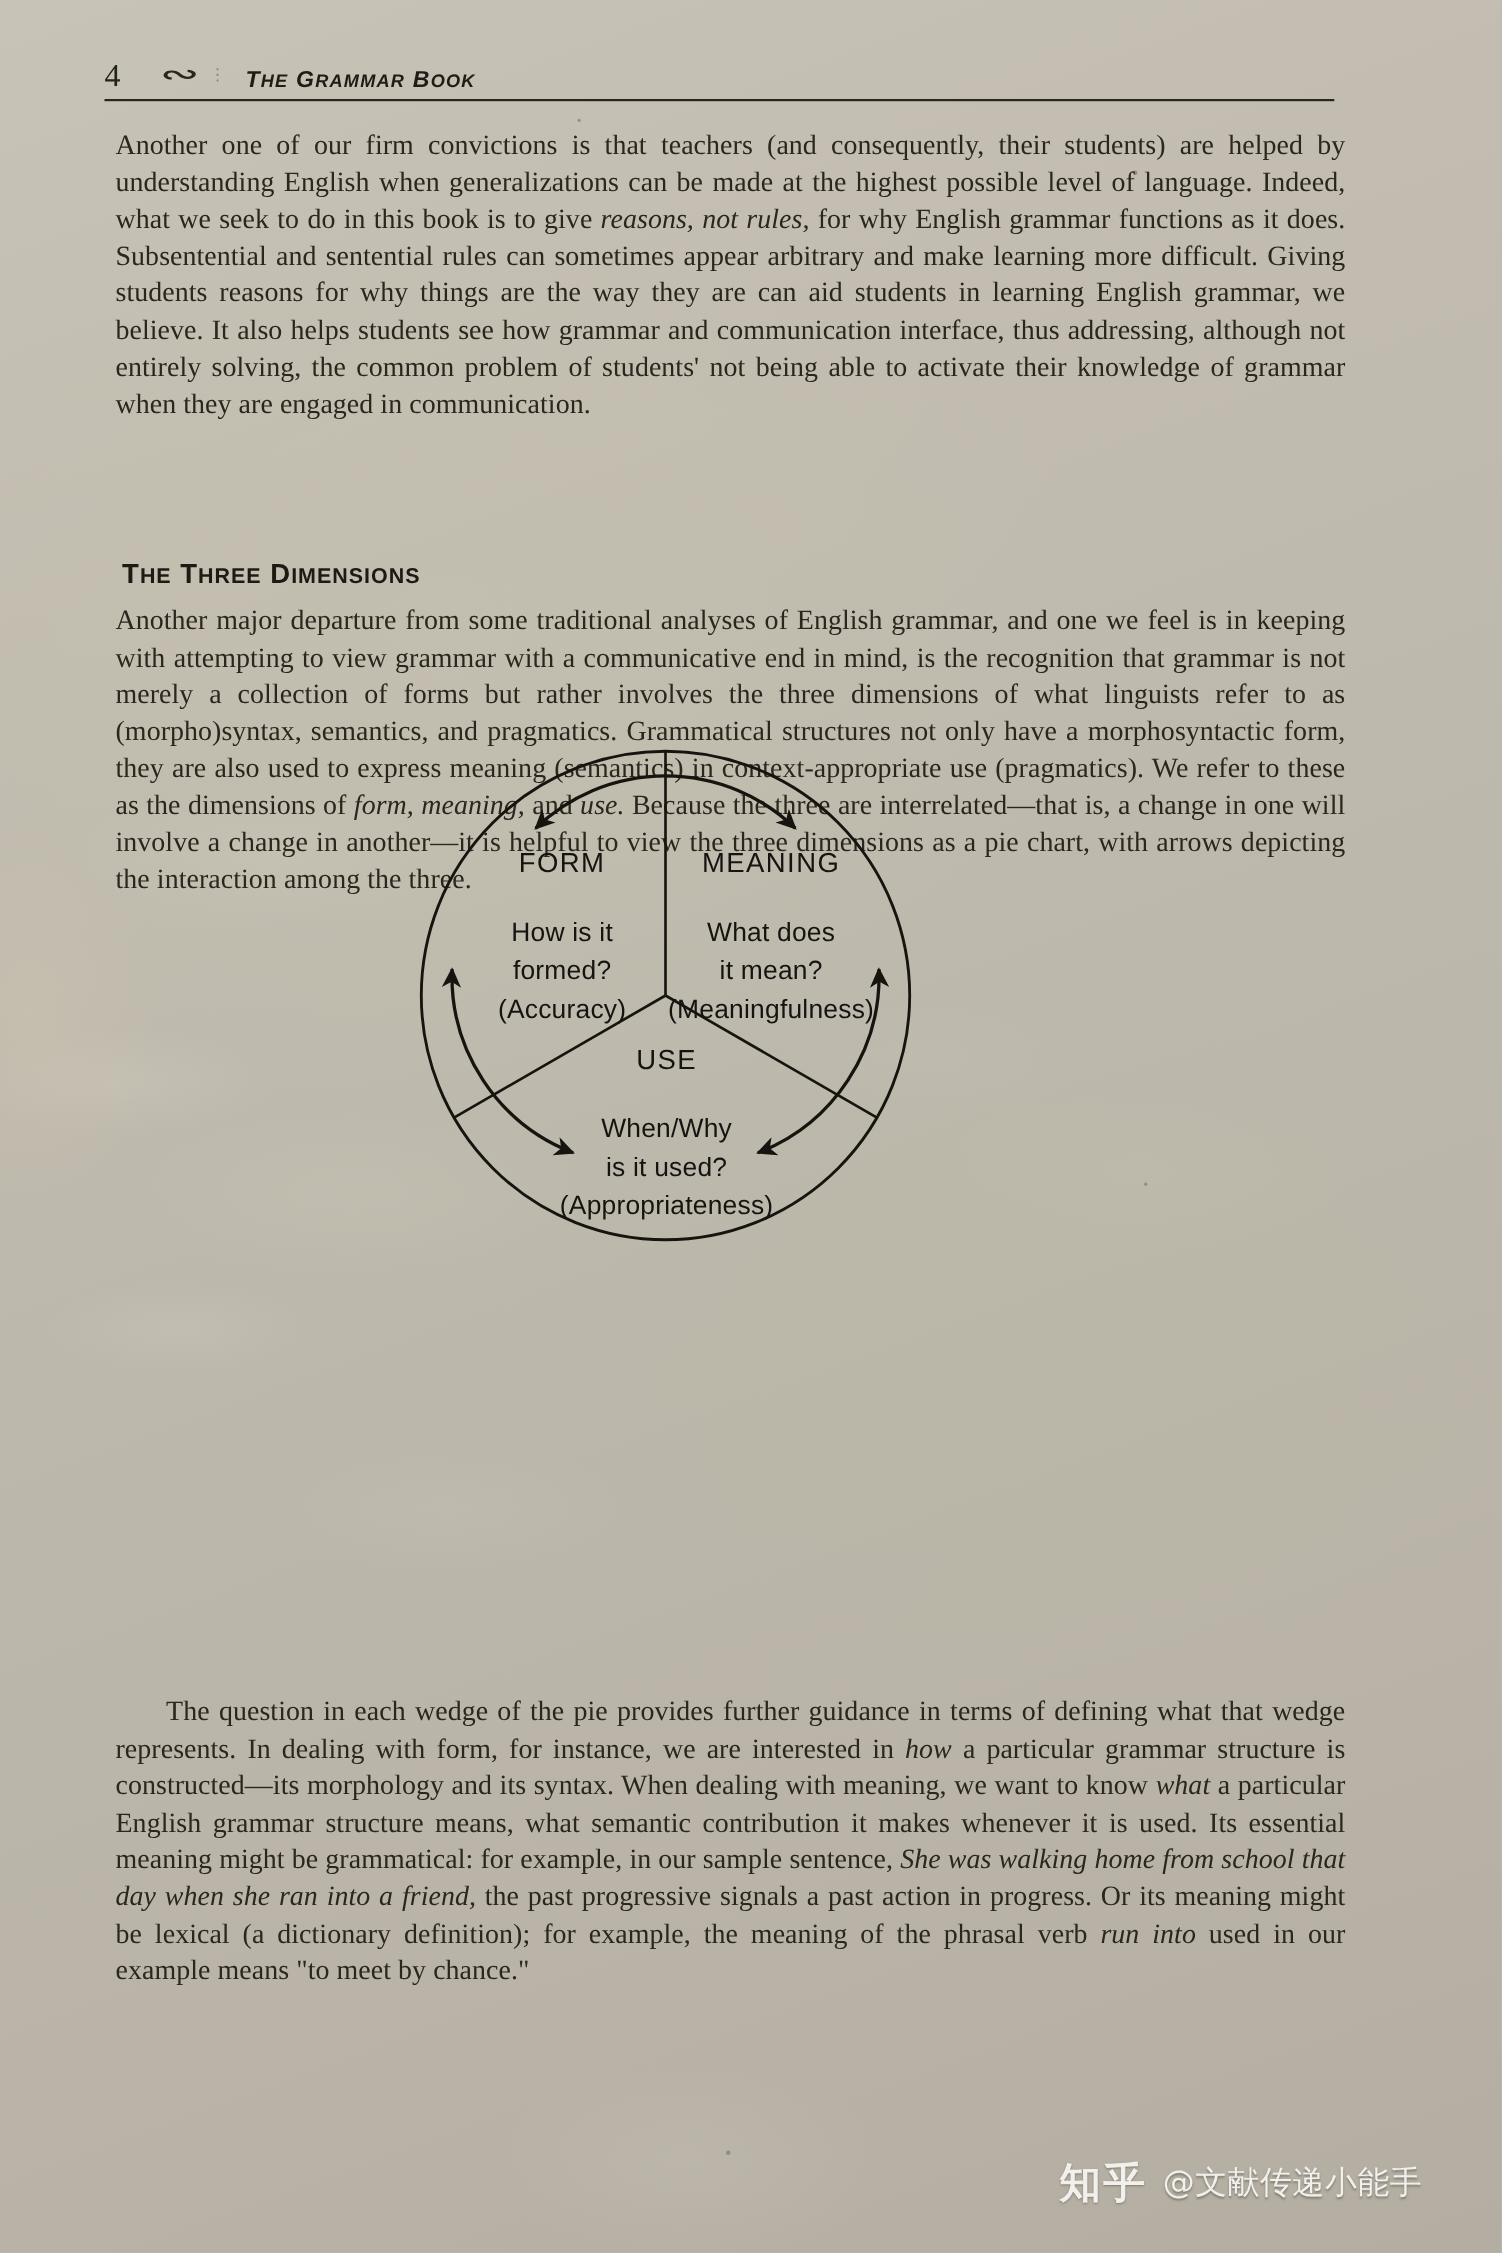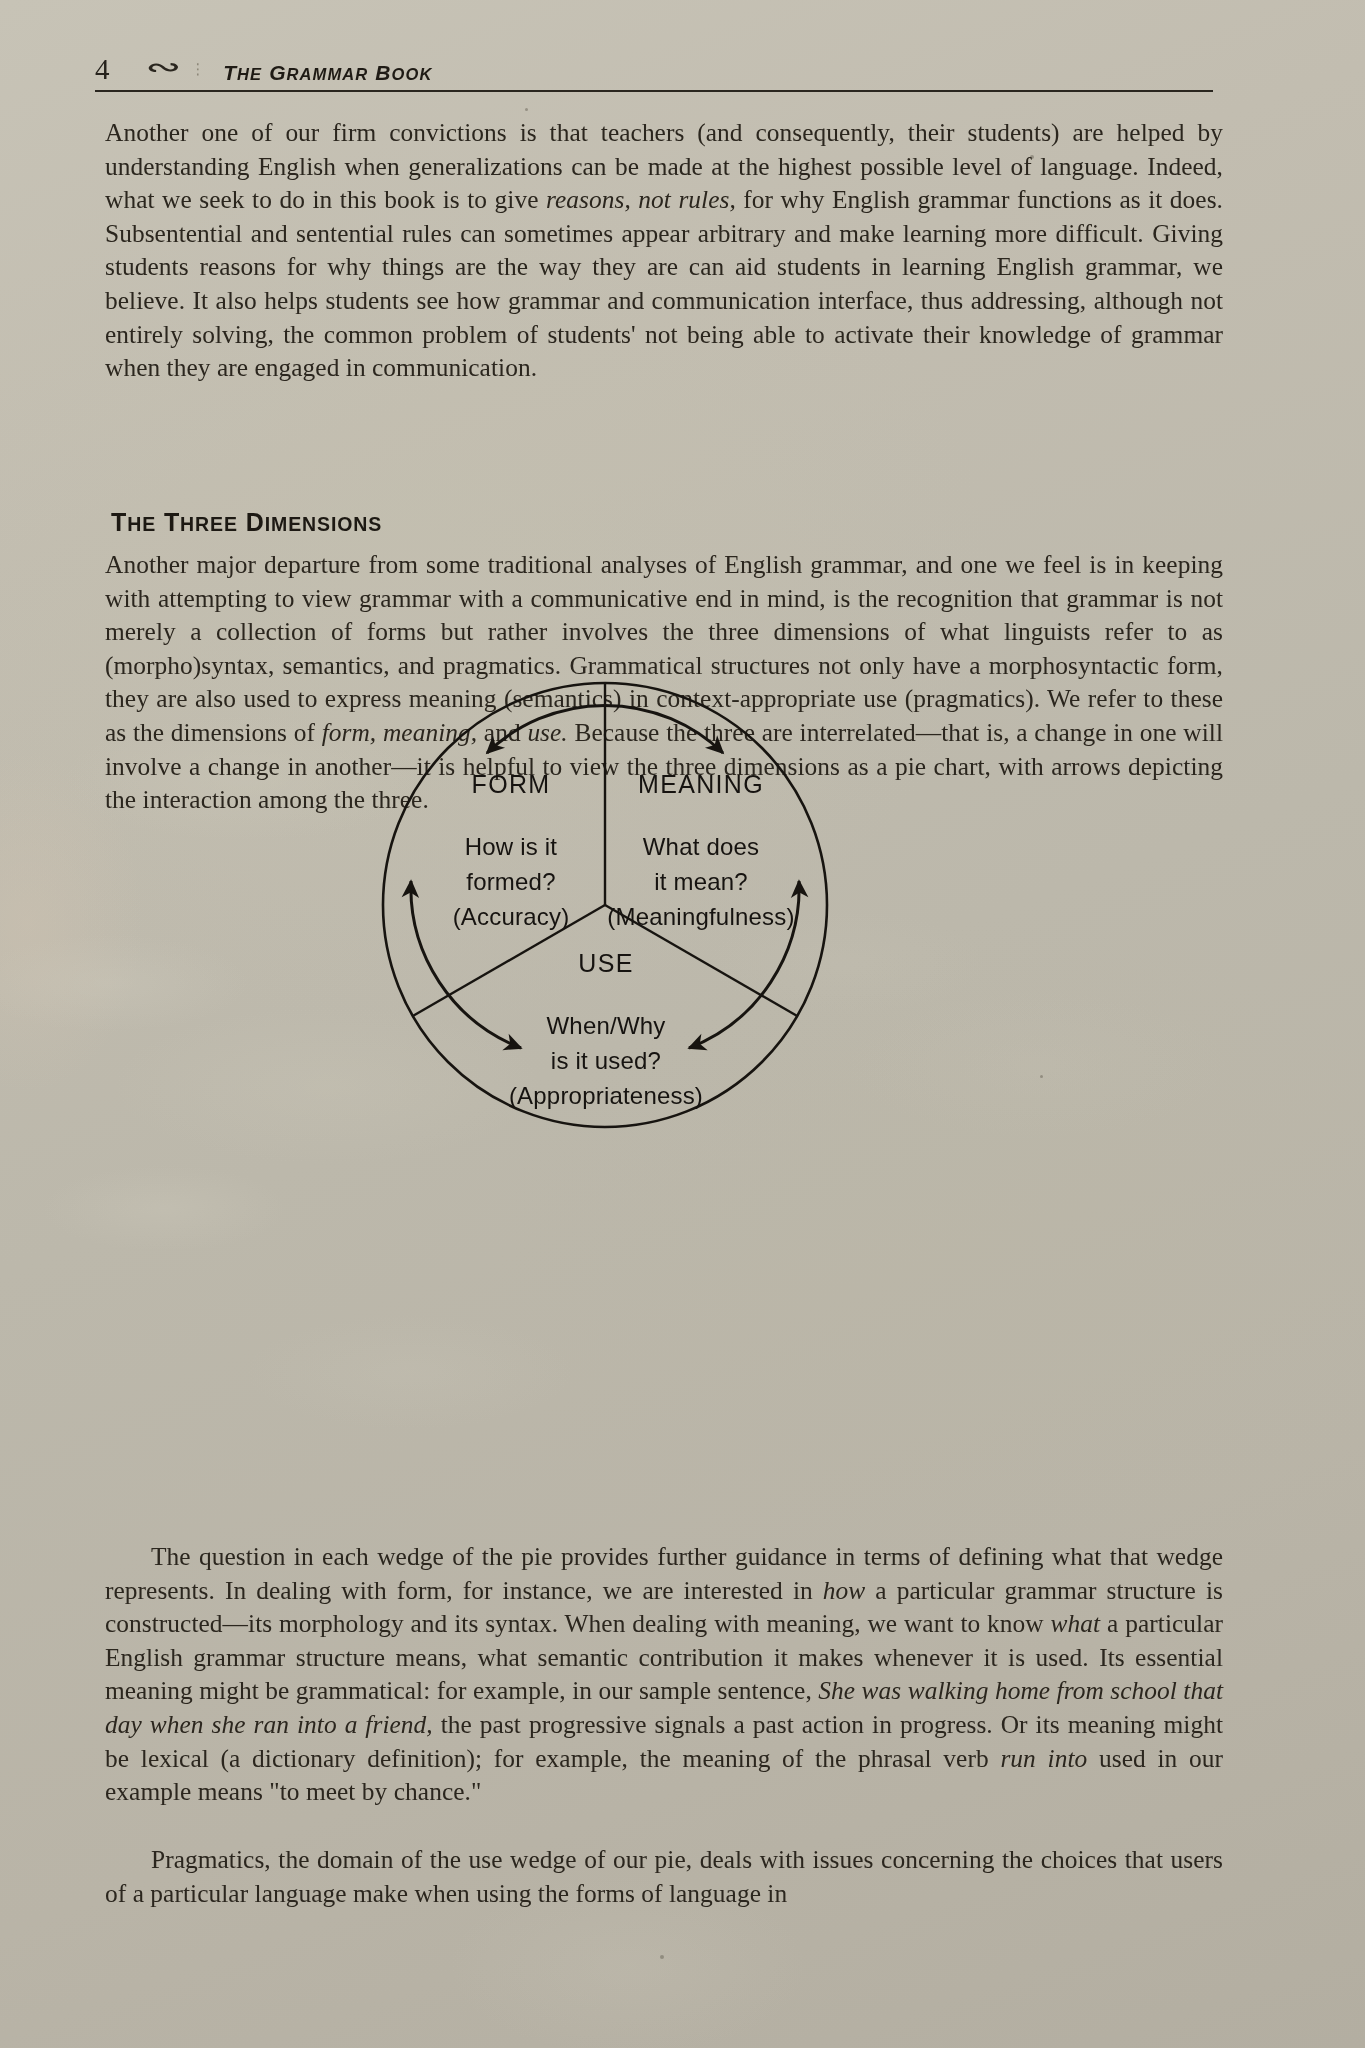"Pragmatics, the domain of the" p.body { html: <p><span>Pragmatics, the domain of the use wedge of our pie, deals with issues concerning the choices that users of a particular language make when using the forms of language in</span></p> -> none }
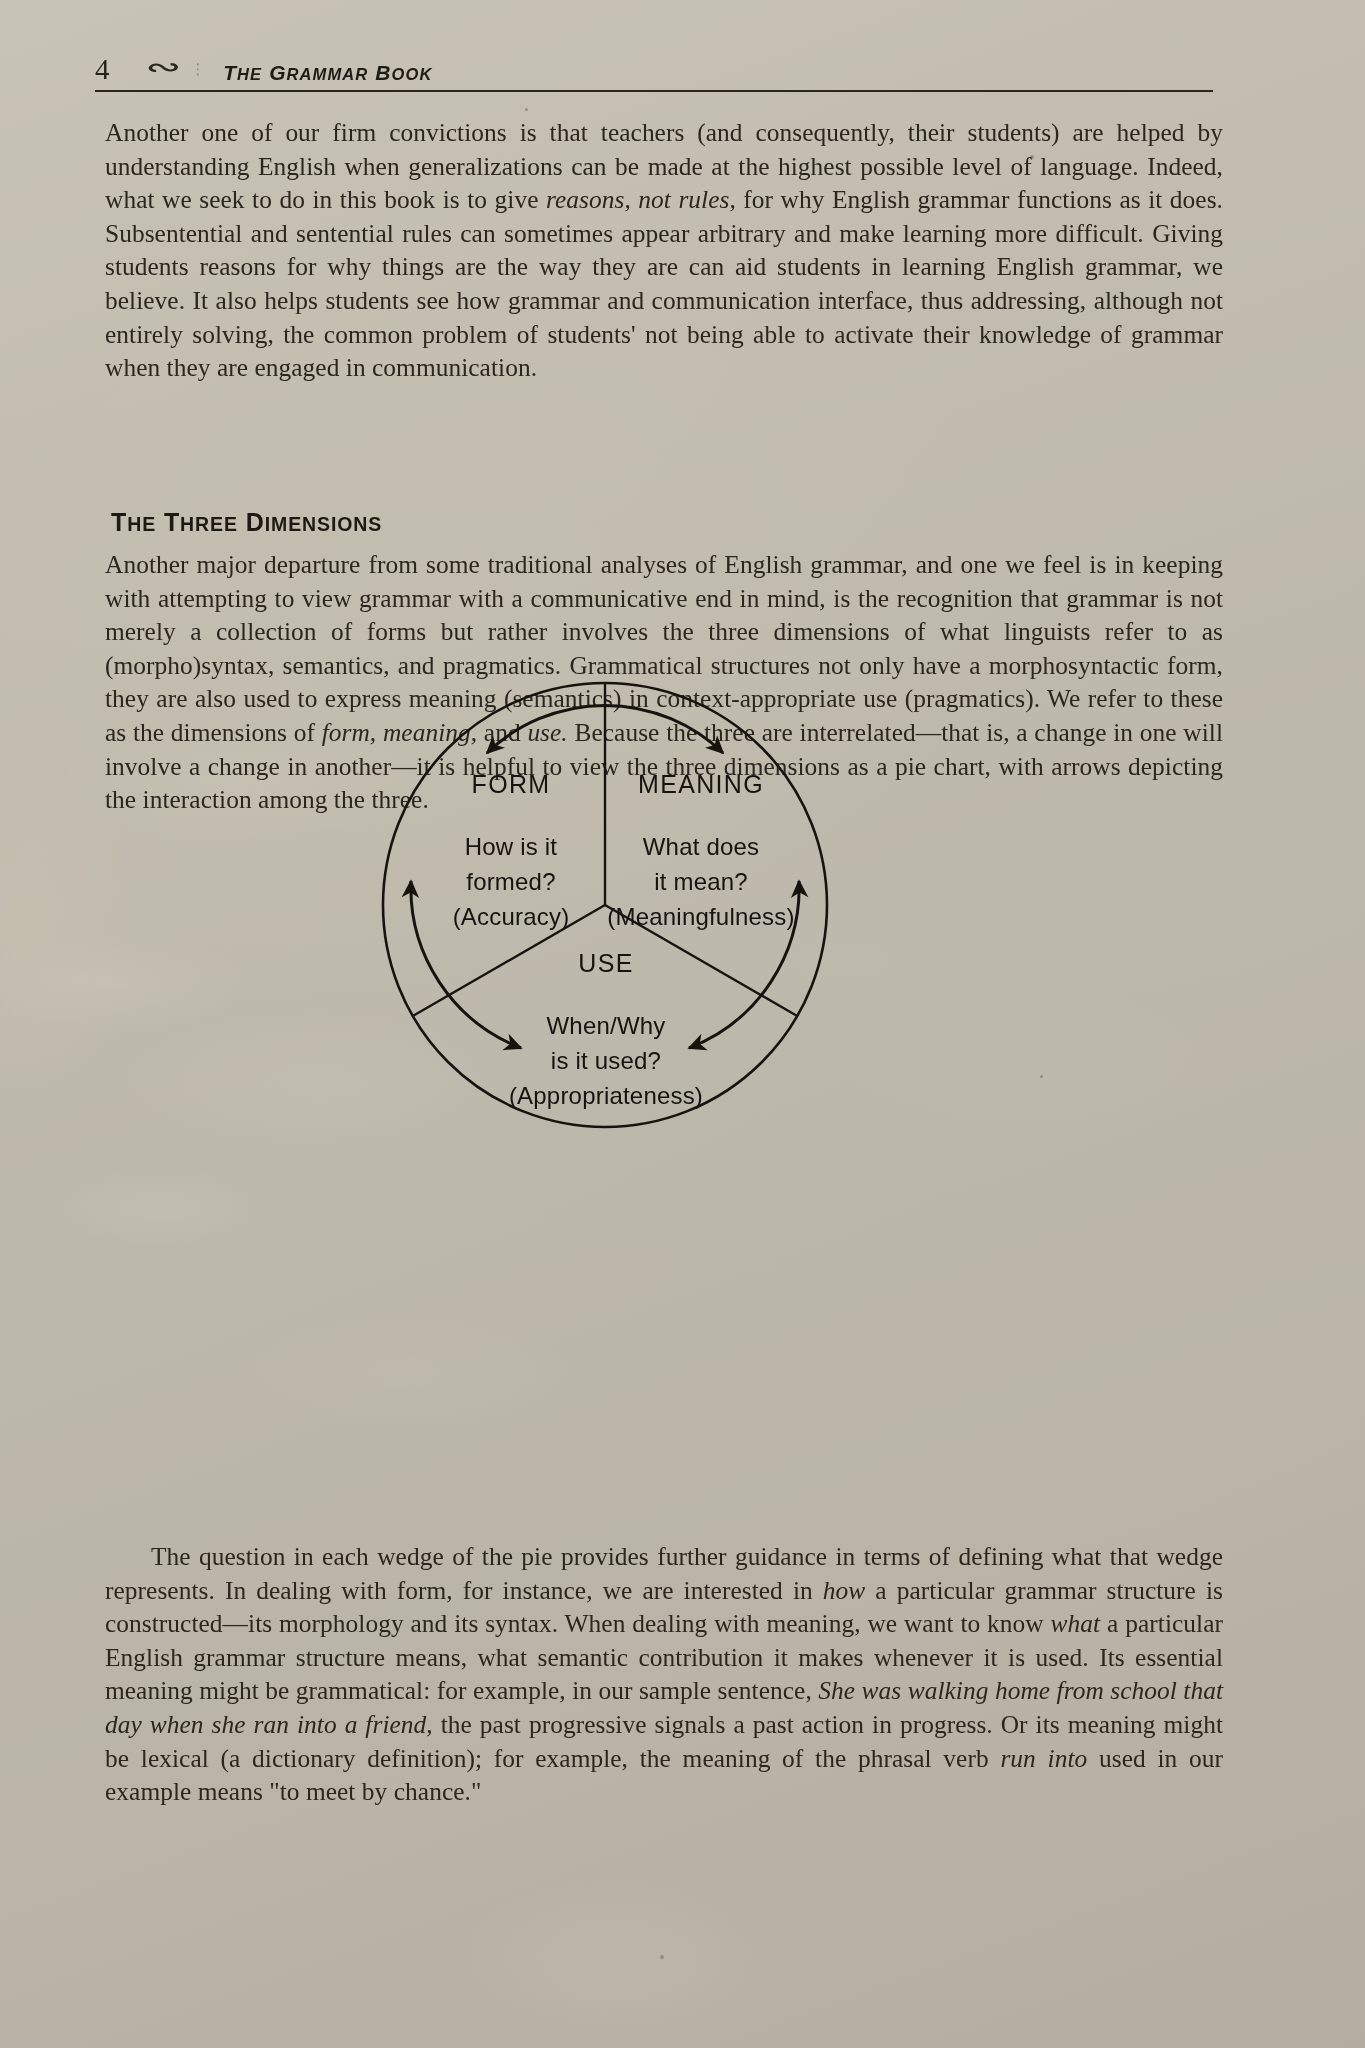"知乎" div { html: none -> <div> <span>知乎</span> <span>@文献传递小能手</span> </div> }
